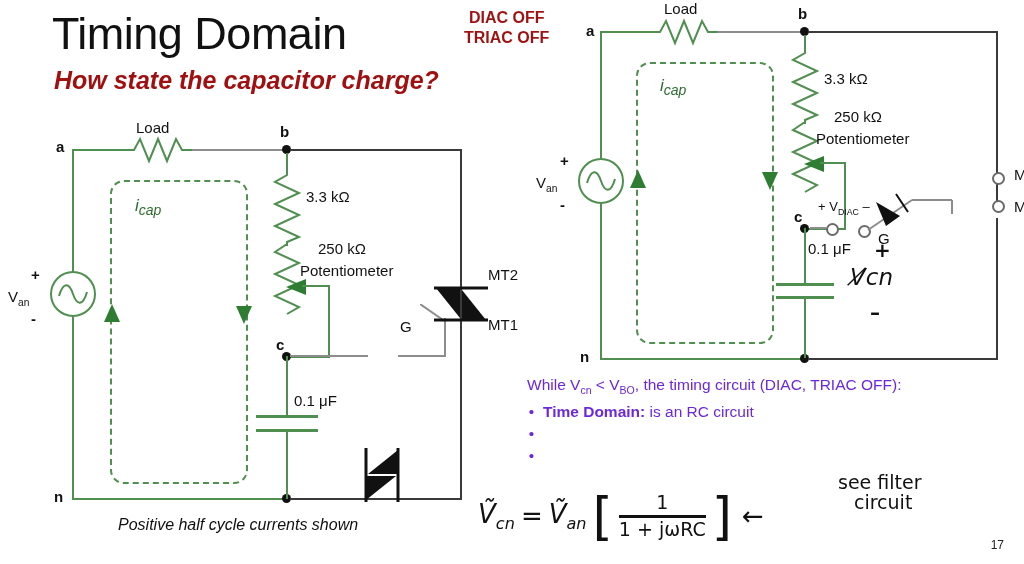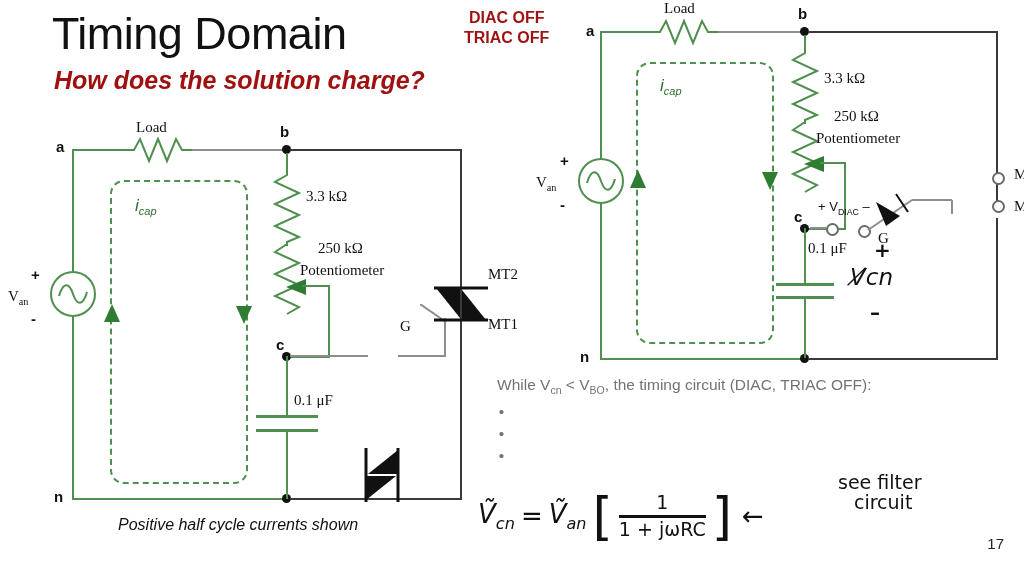"Load" .lbl { font-family: Liberation Serif, serif -> none }
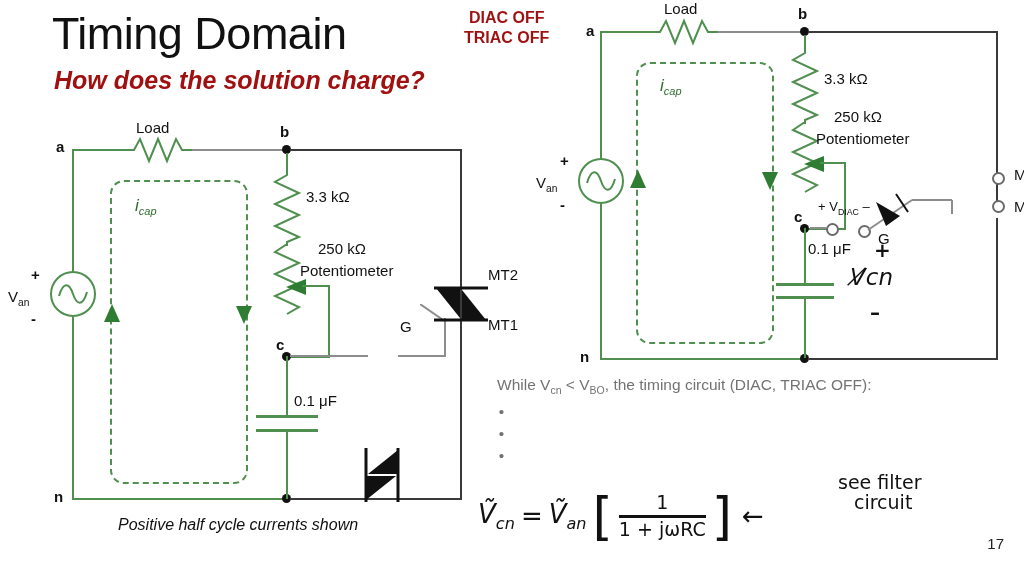"How does the solution charge?" div.abs { text: does the solution -> state the capacitor }
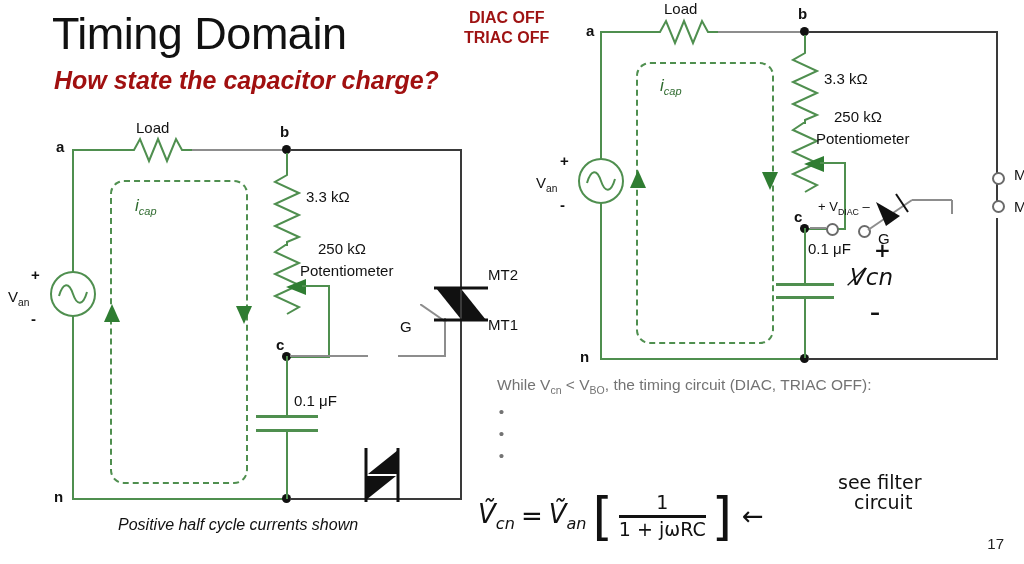"cap" .icap sub { font-size: 11px -> 14px }
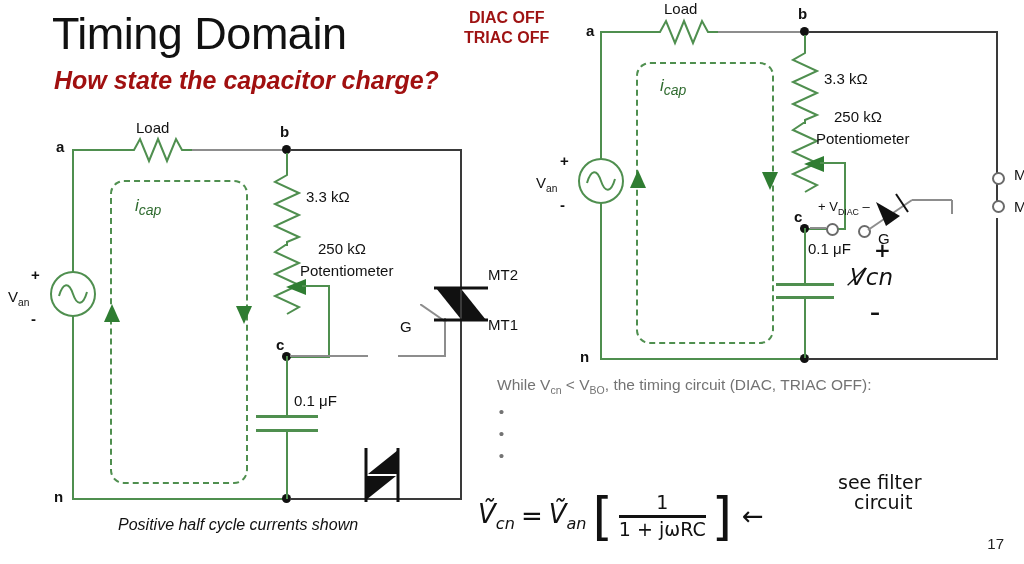"While Vcn < VBO, the" #bullet-block { color: #737373 -> #6d28d9; left: 497px -> 527px }
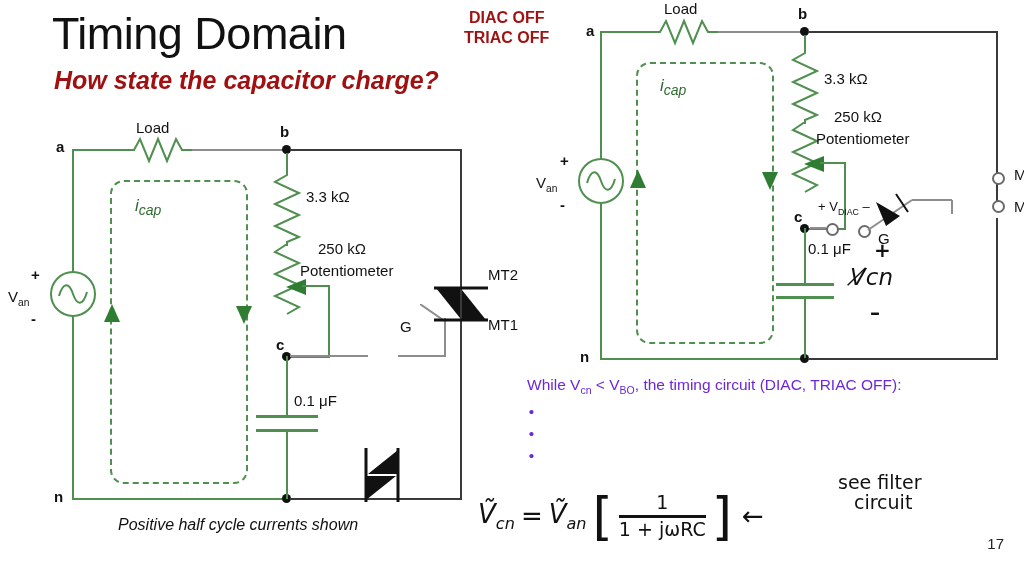"Time Domain: is an RC" span { html: none -> <span><span>Time Domain:</span><span> is an RC circuit</span></span> }
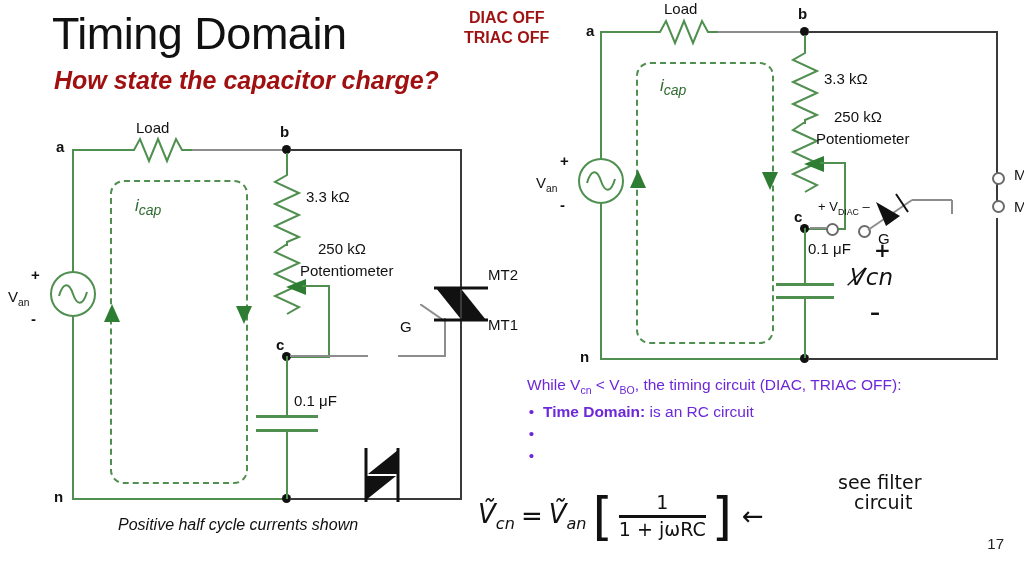"17" #page-number { font-size: 15px -> 12px }
